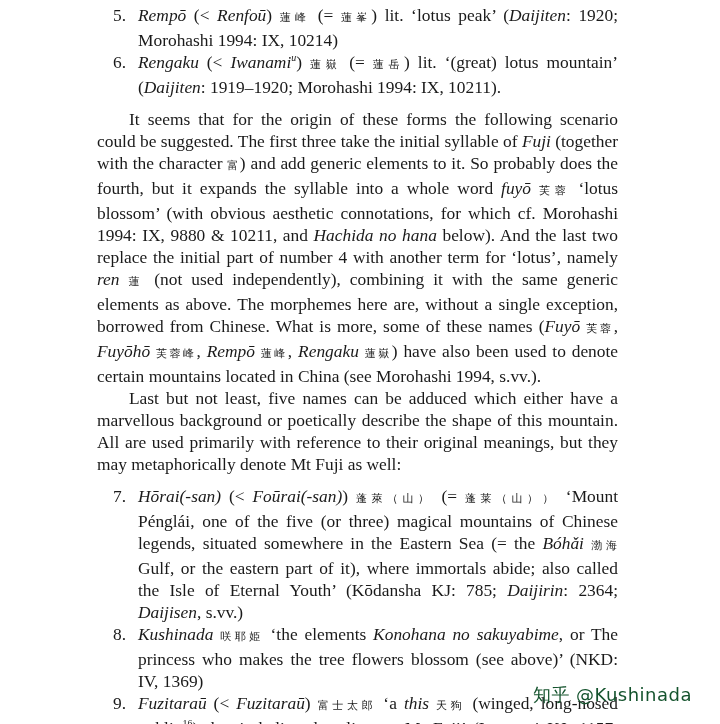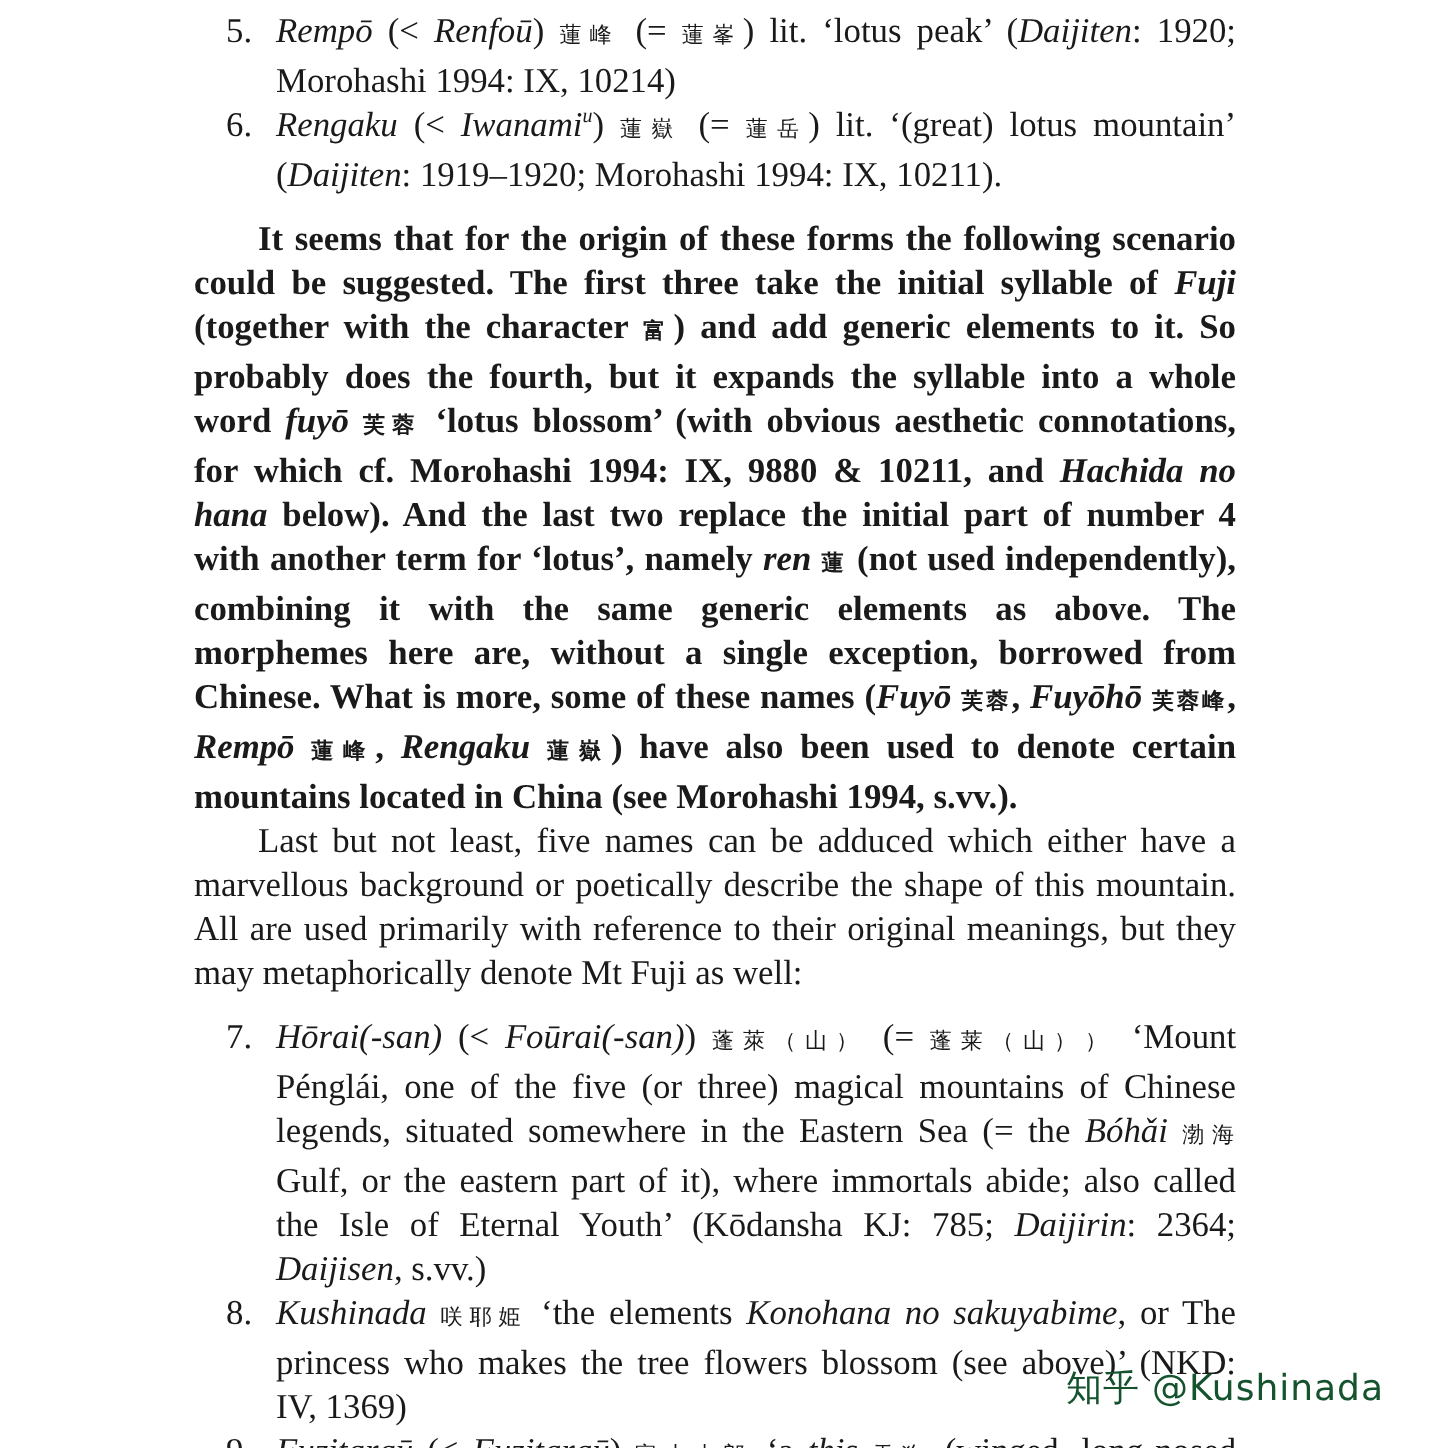"It seems that for the" .gap-before { font-weight: bold -> none }
